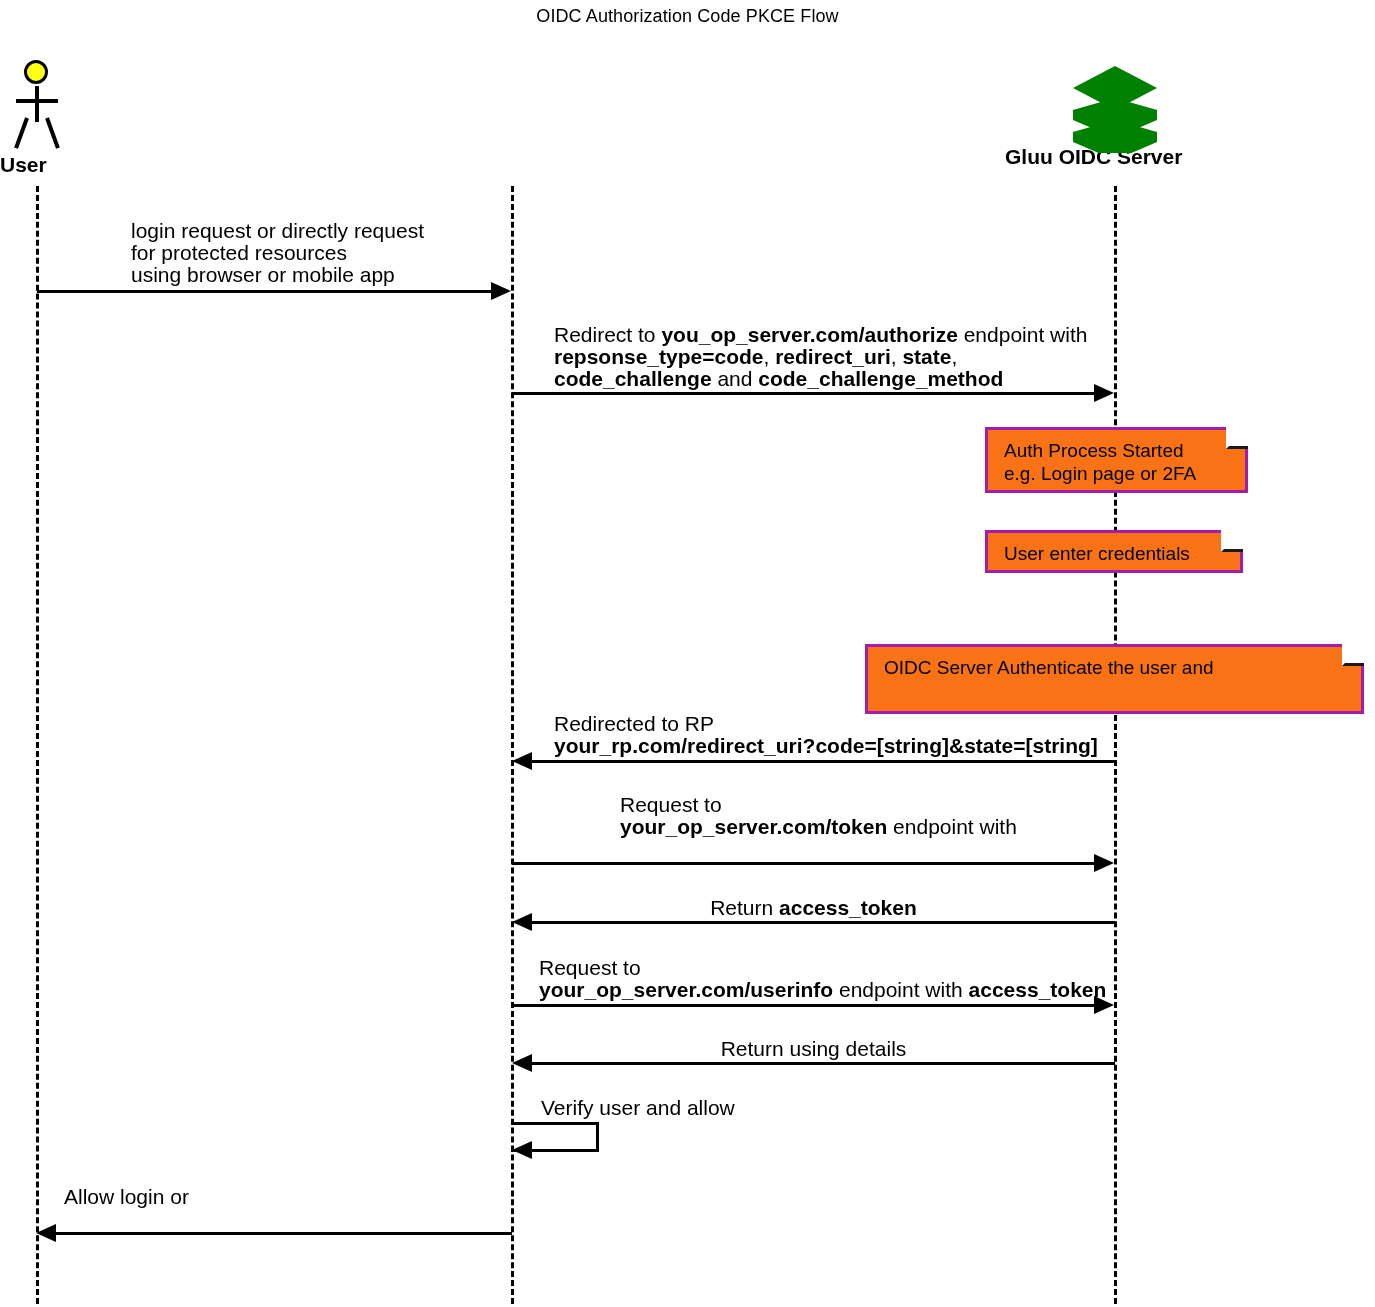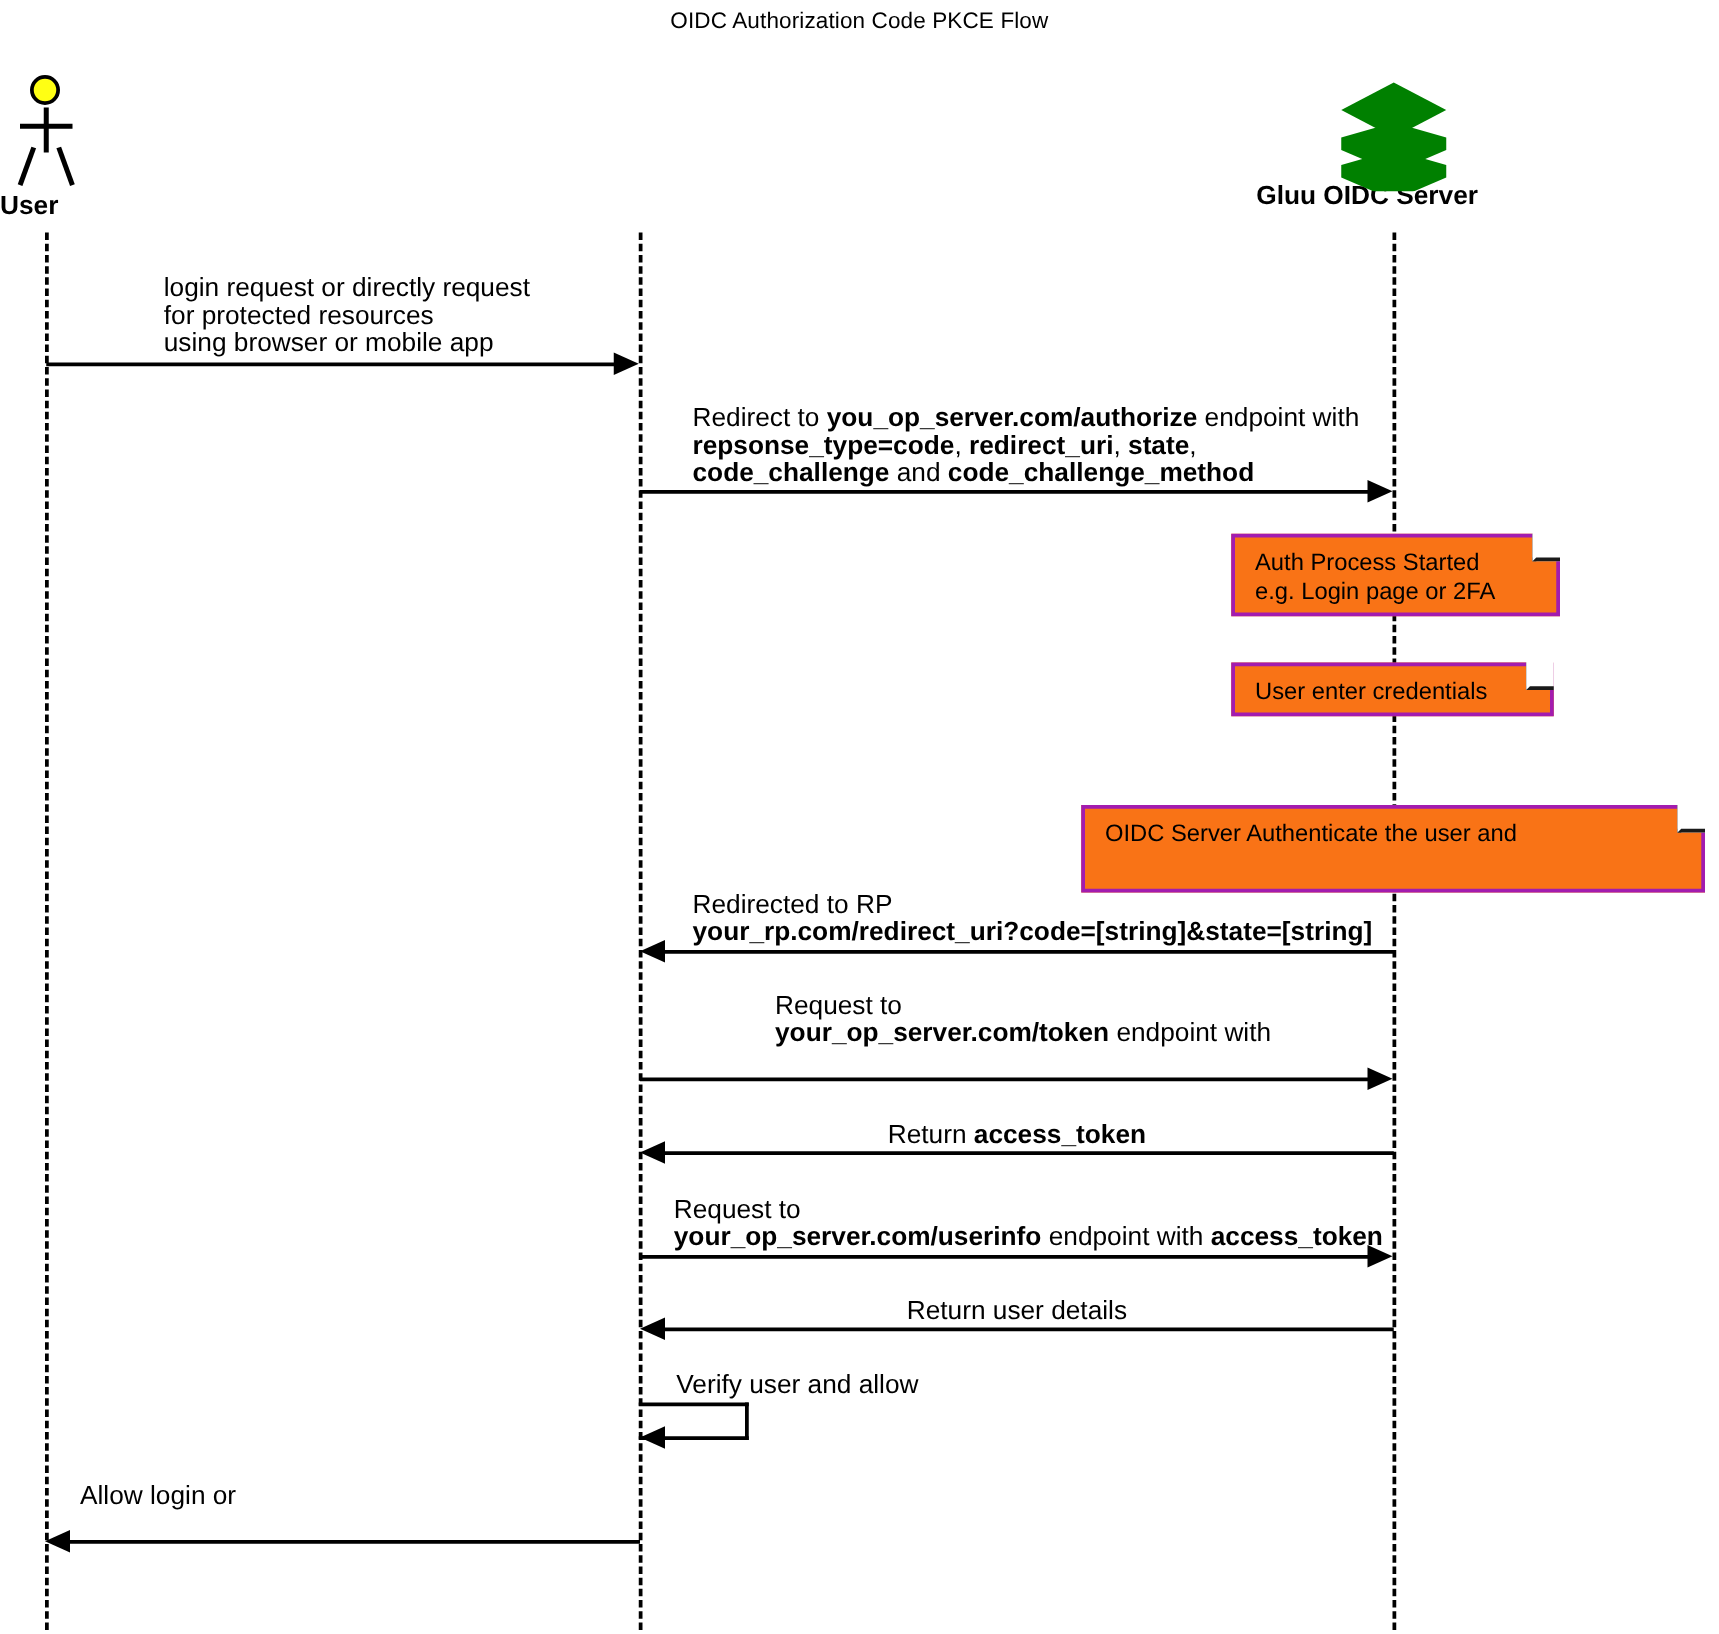"Return user details" span { text: user -> using }
